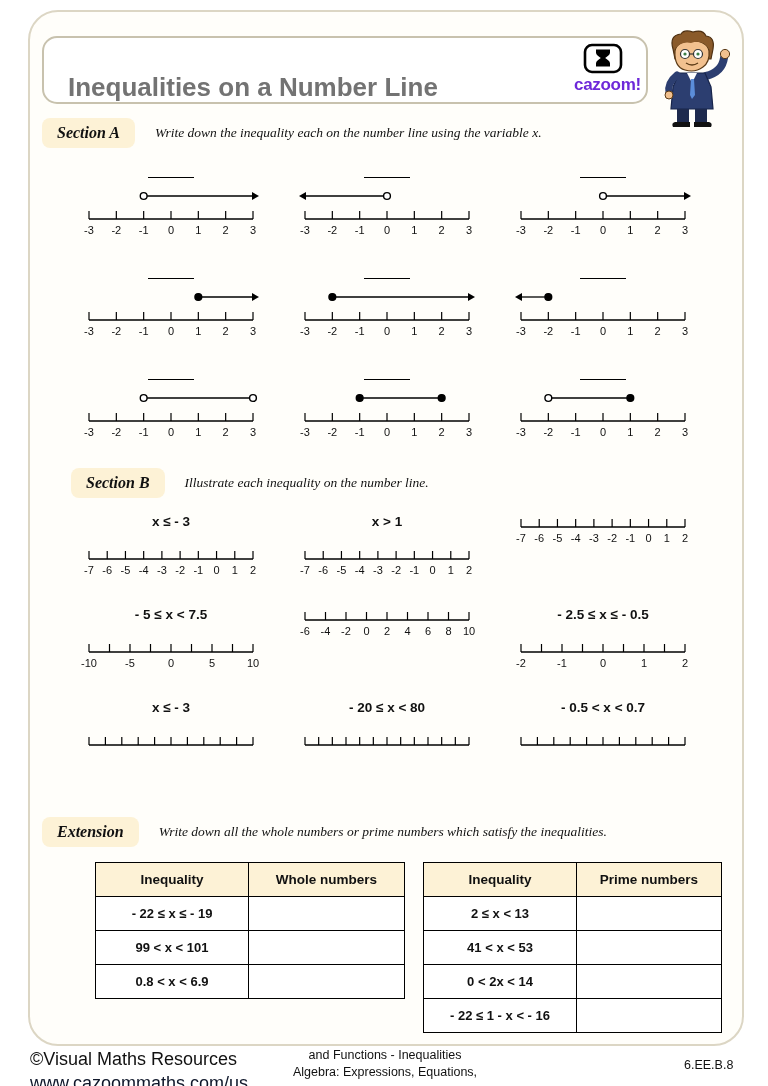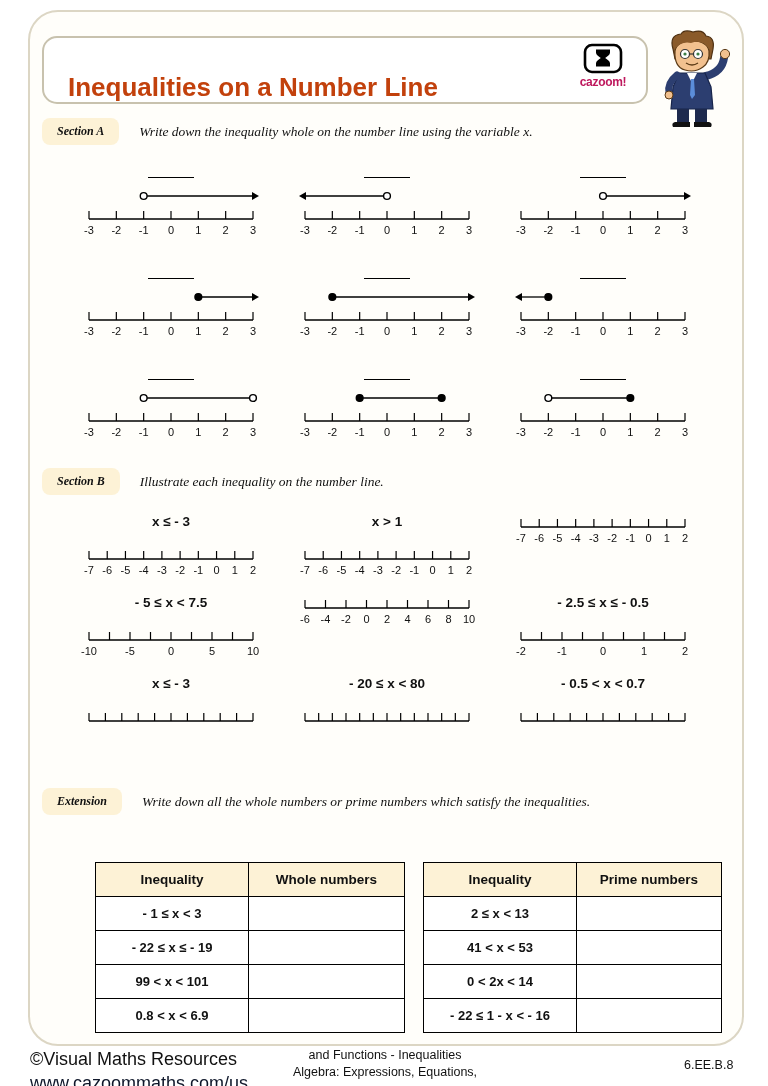"Inequalities on a Number Line" .title { color: #c2410c -> #737373 }
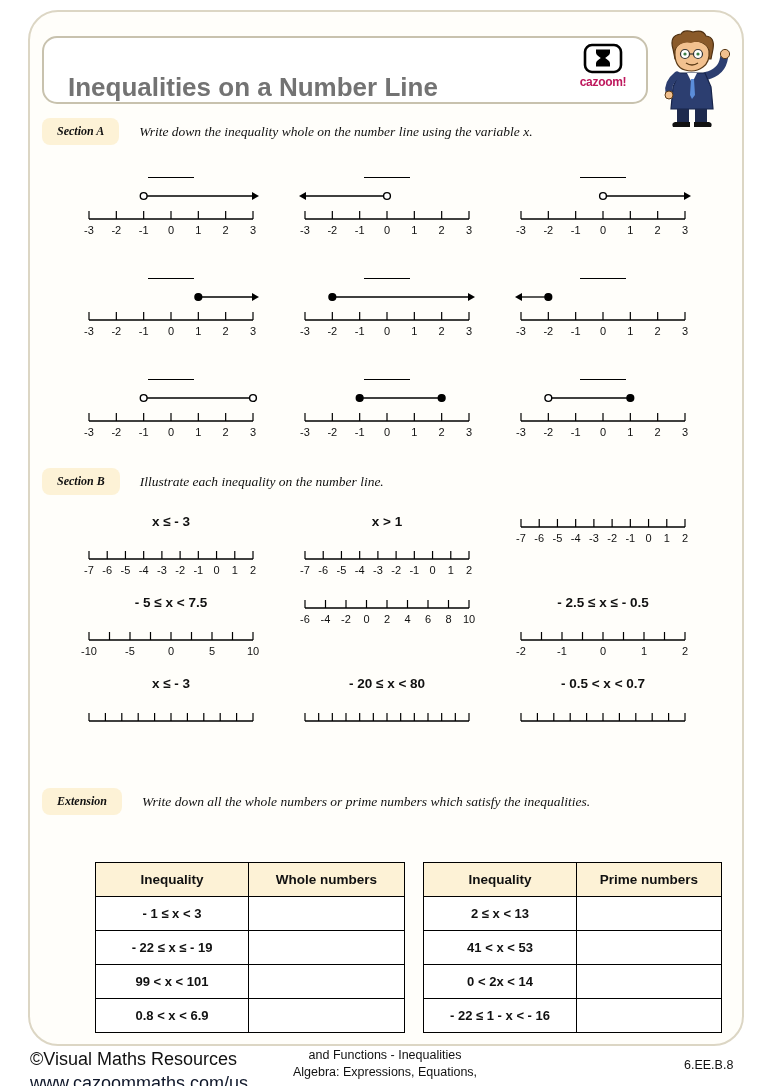"cazoom!" .logo-word { color: #be185d -> #6d28d9; font-size: 12px -> 17px }
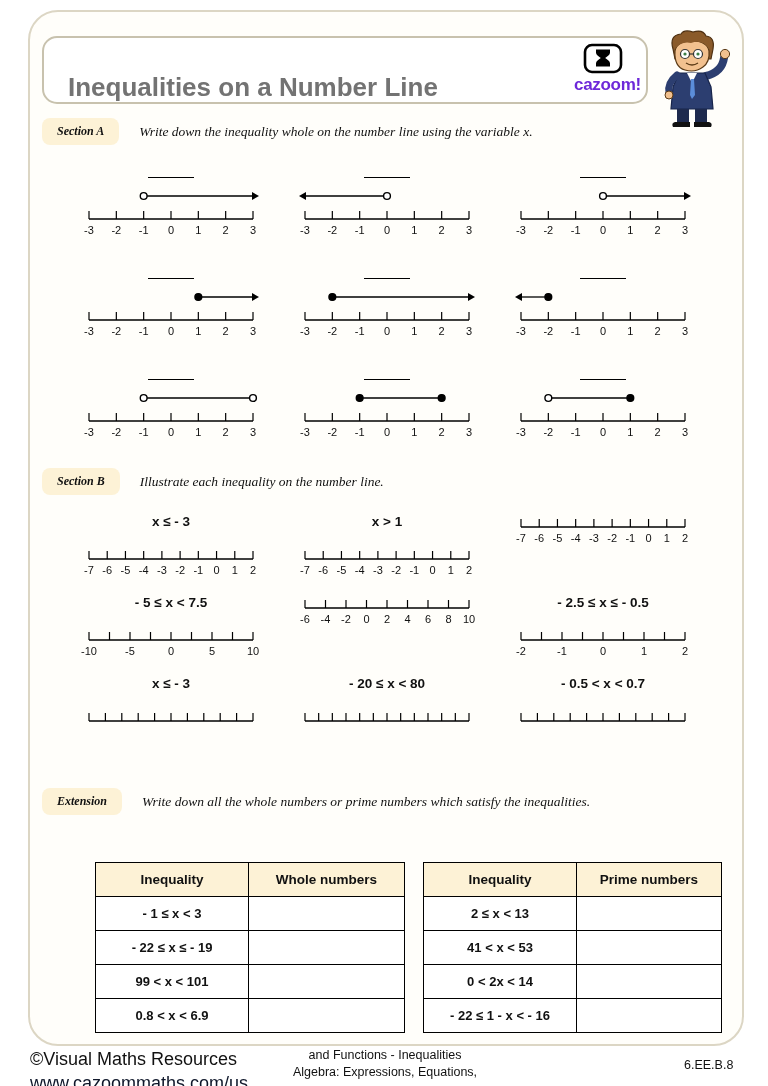"Section A" .pill { font-size: 12px -> 16px }
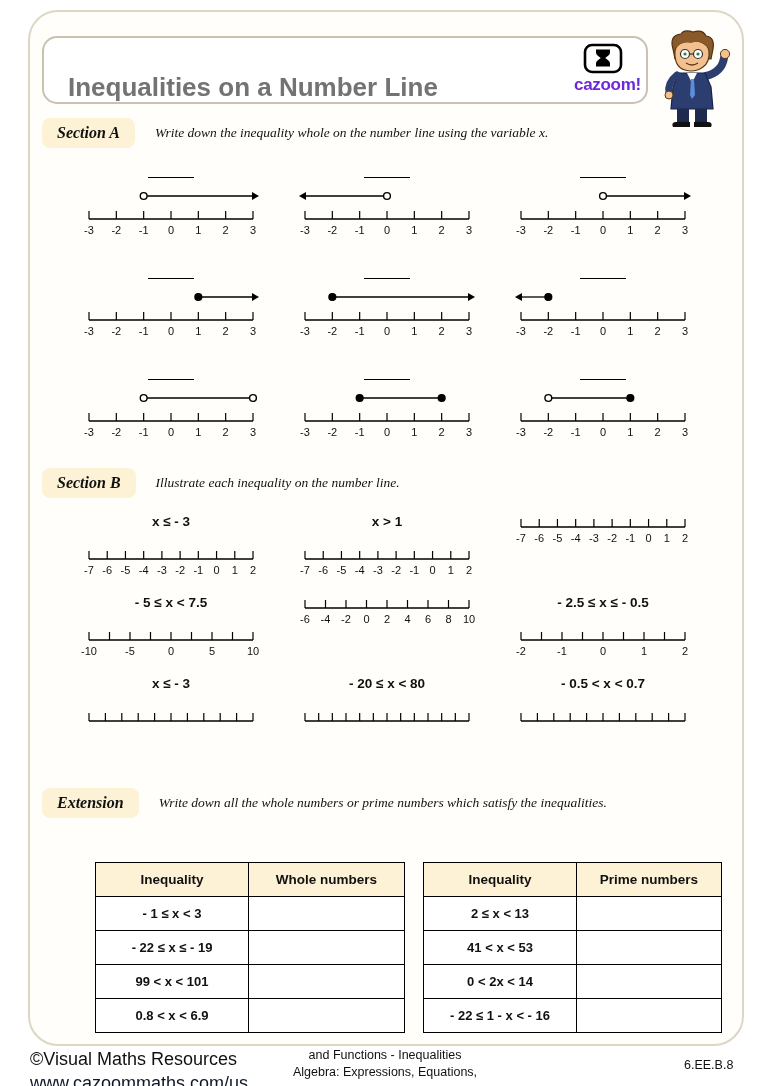"Write down the inequality whole" span.instr { text: whole -> each }
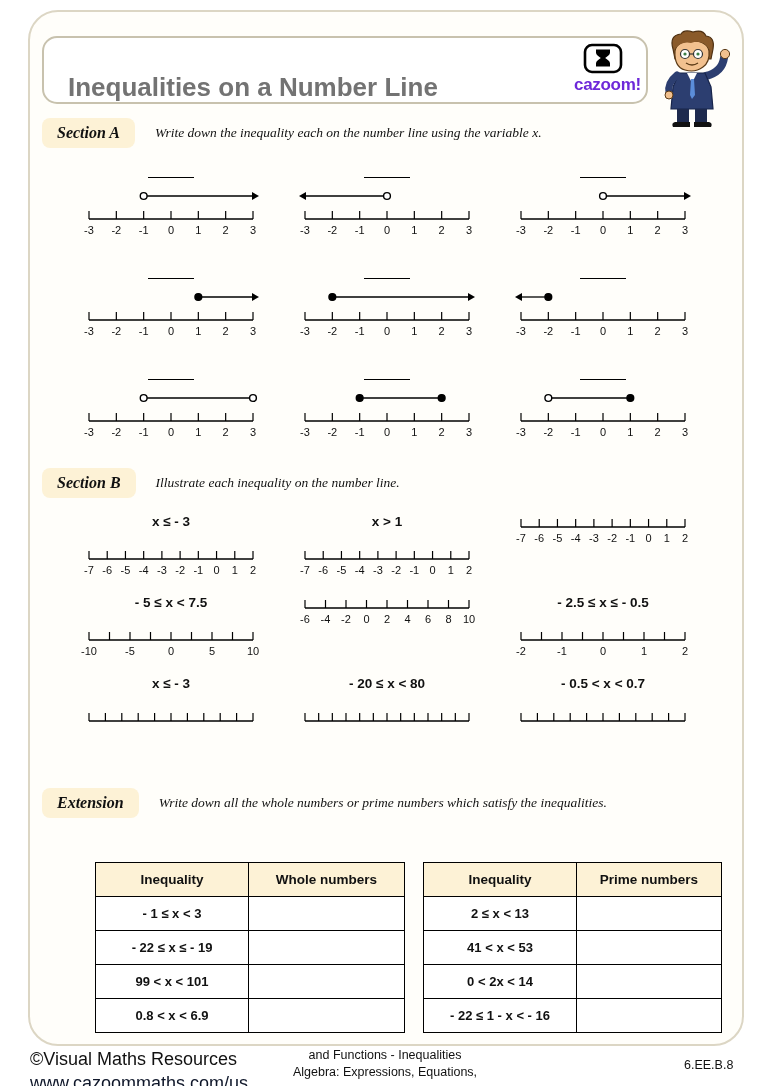"Section B" .sb-head { margin-left: none -> 29px }
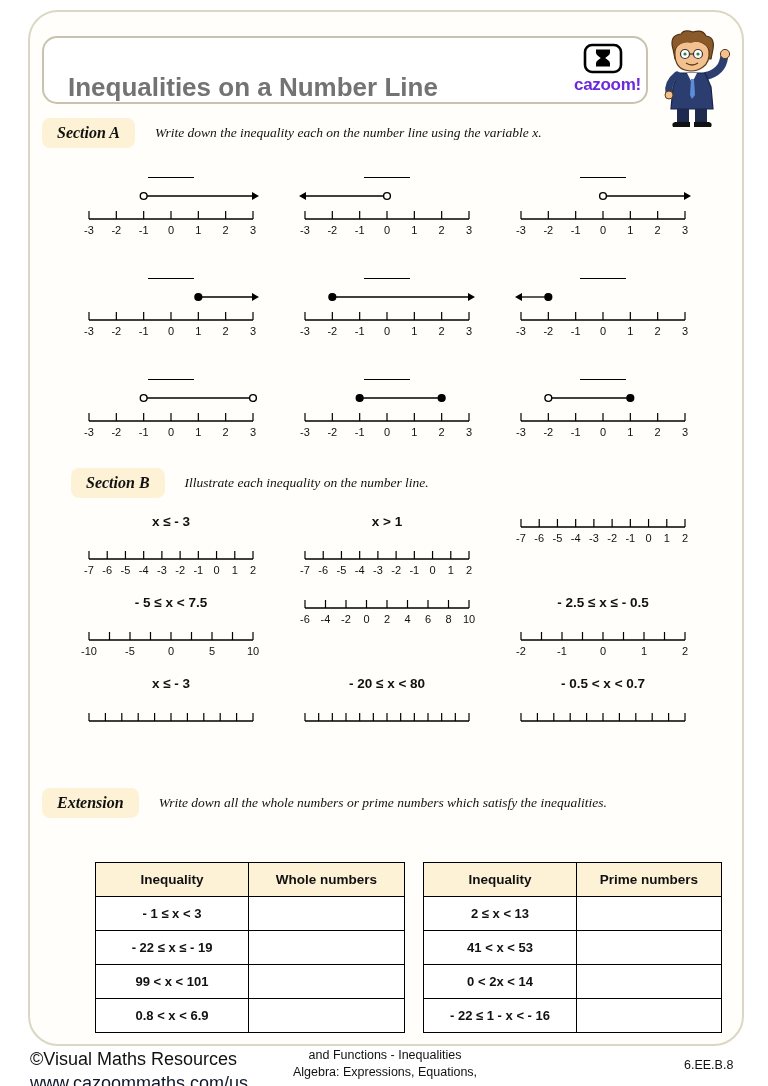"x ≤ - 3" .grid-b { row-gap: 16px -> 28px }
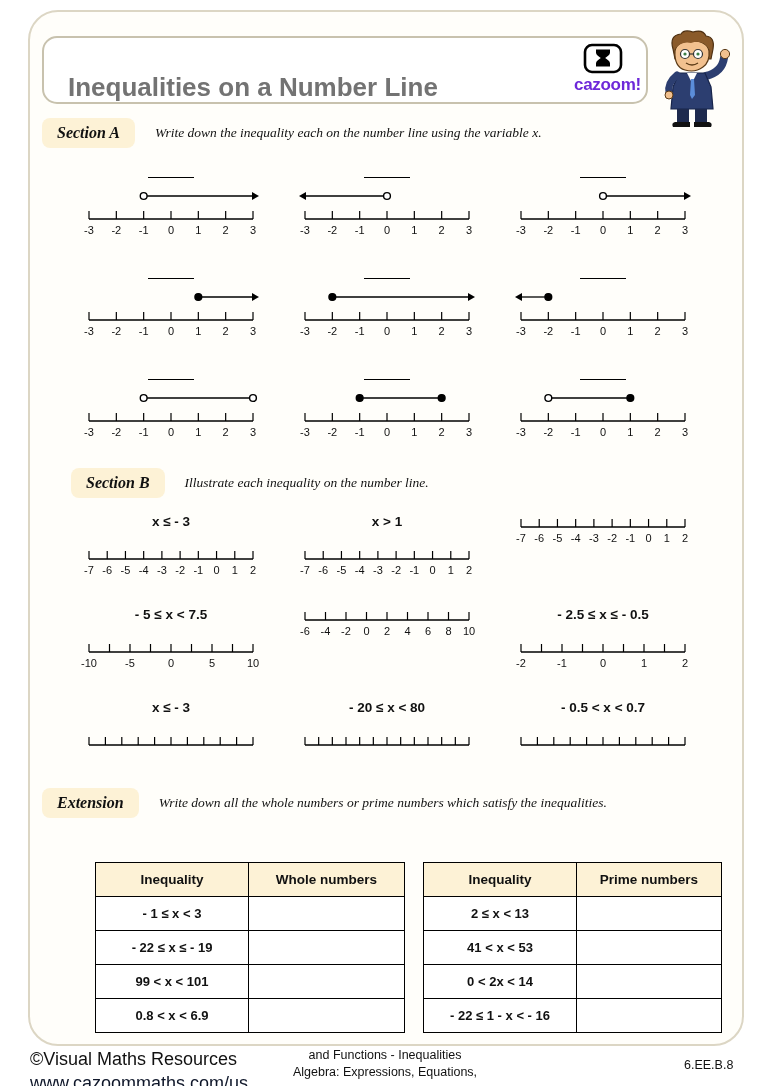"Extension" .ext-head { top: 776px -> 805px }
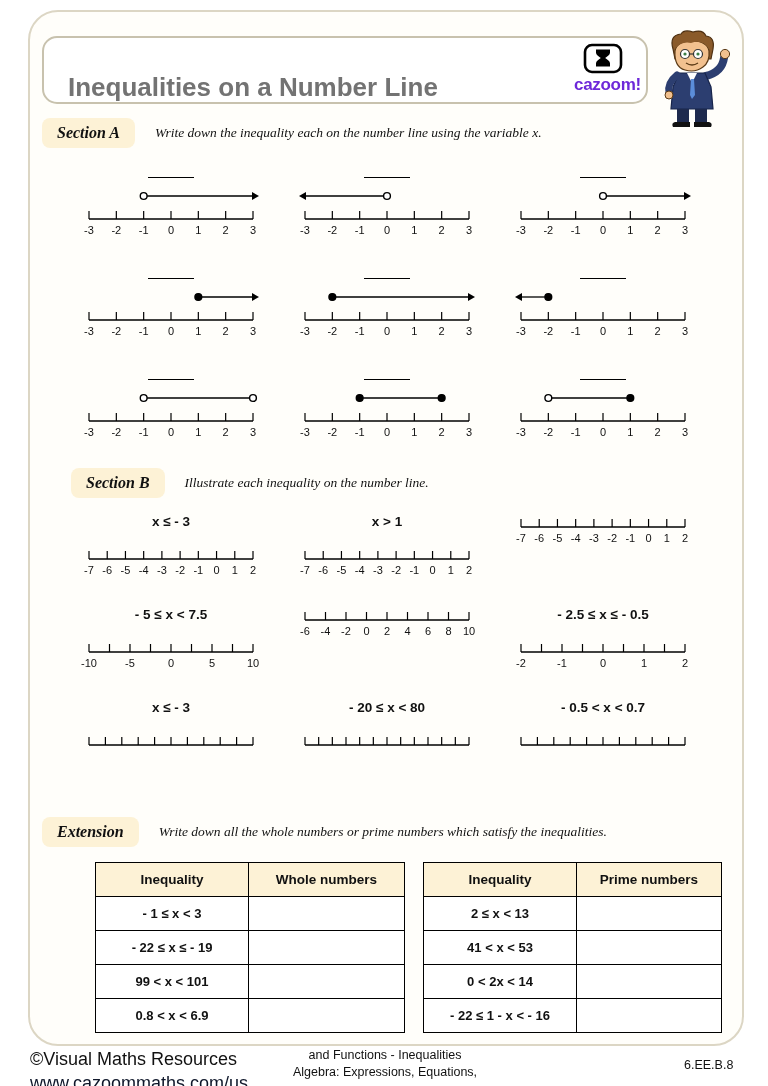"- 1 ≤ x <" tr { html: <tr> <td>- 1 ≤ x &lt; 3</td> <td></td> </tr> -> none }
